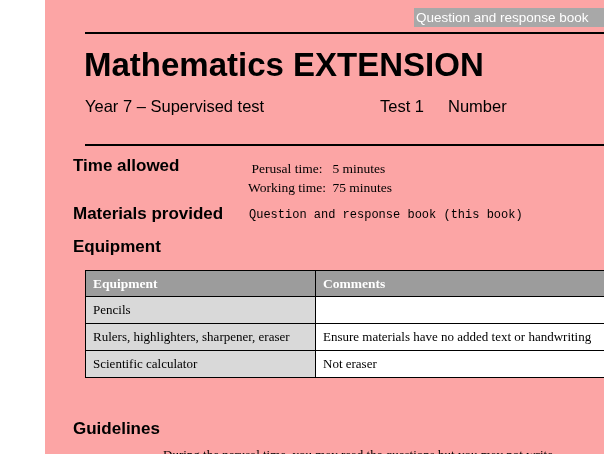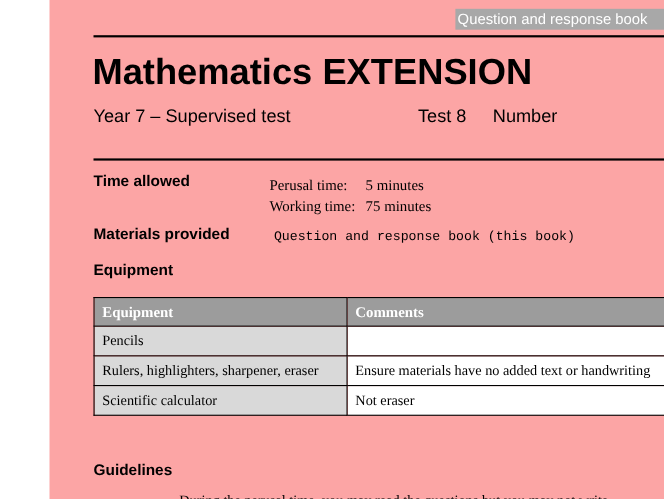"Test 8" div.subtitle { text: 8 -> 1 }
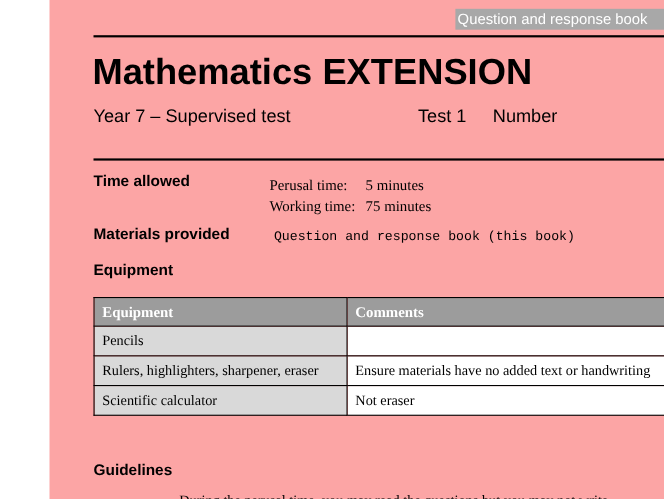"Time allowed" .info-label { font-size: 14px -> 17px; left: 40px -> 28px }
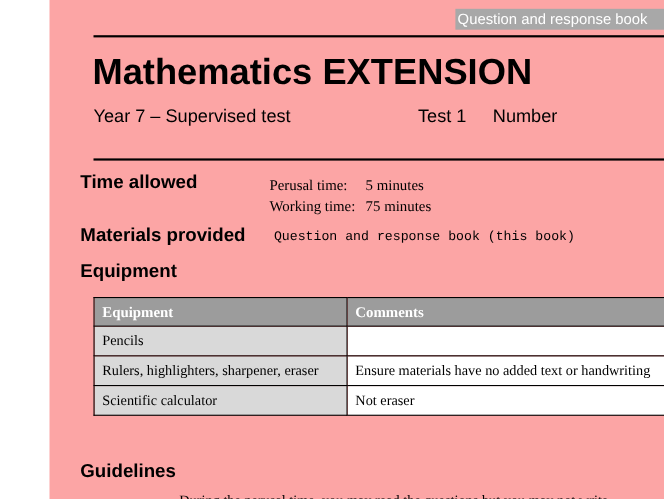"Perusal time:" .time-row .t-label { text-align: none -> center }
